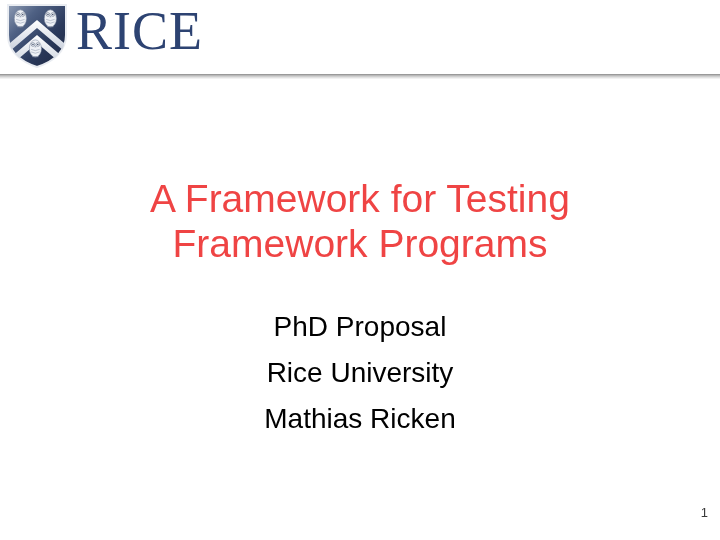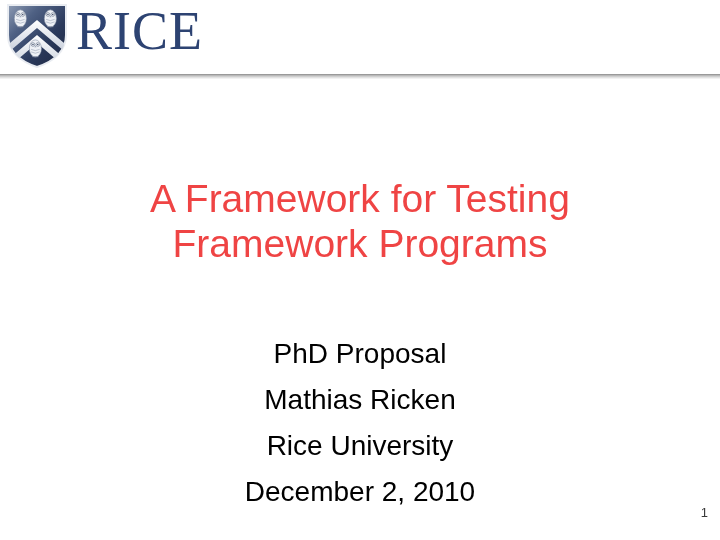"PhD Proposal" #subtitle-block { top: 331px -> 304px }
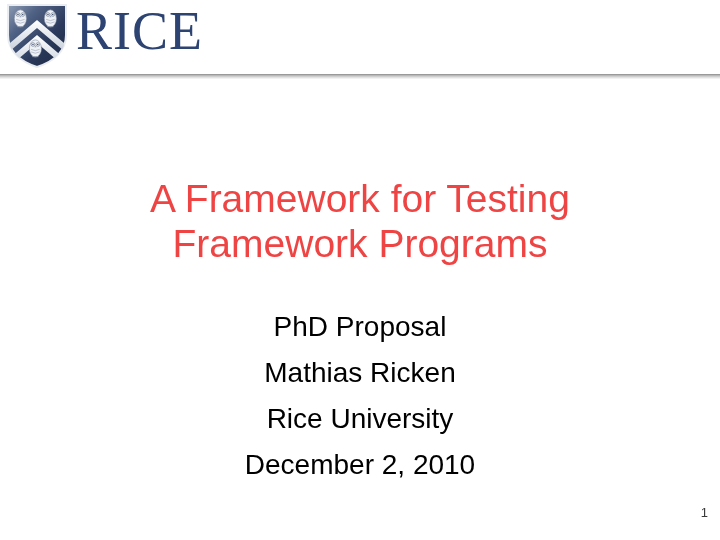"Mathias Ricken" span.sline { order: before "Rice University" -> after "Rice University" }
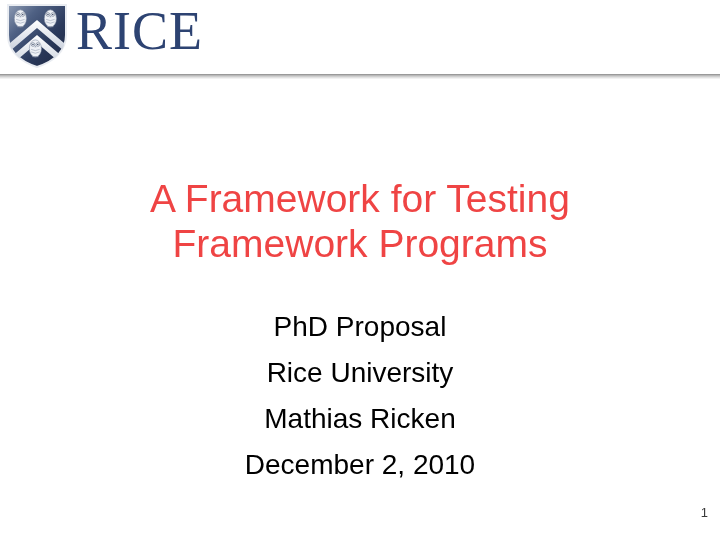"December 2, 2010" span.sline { html: <span>December 2, 2010</span> -> none }
